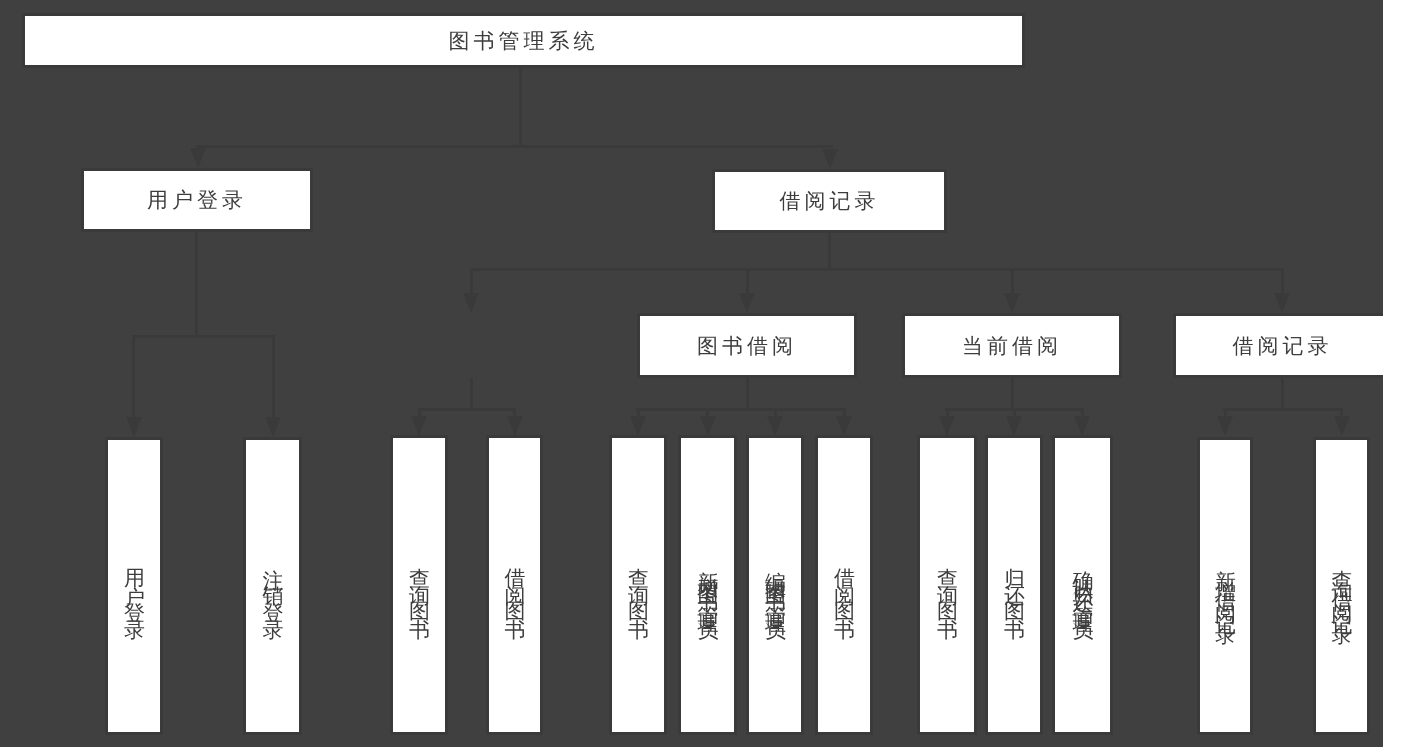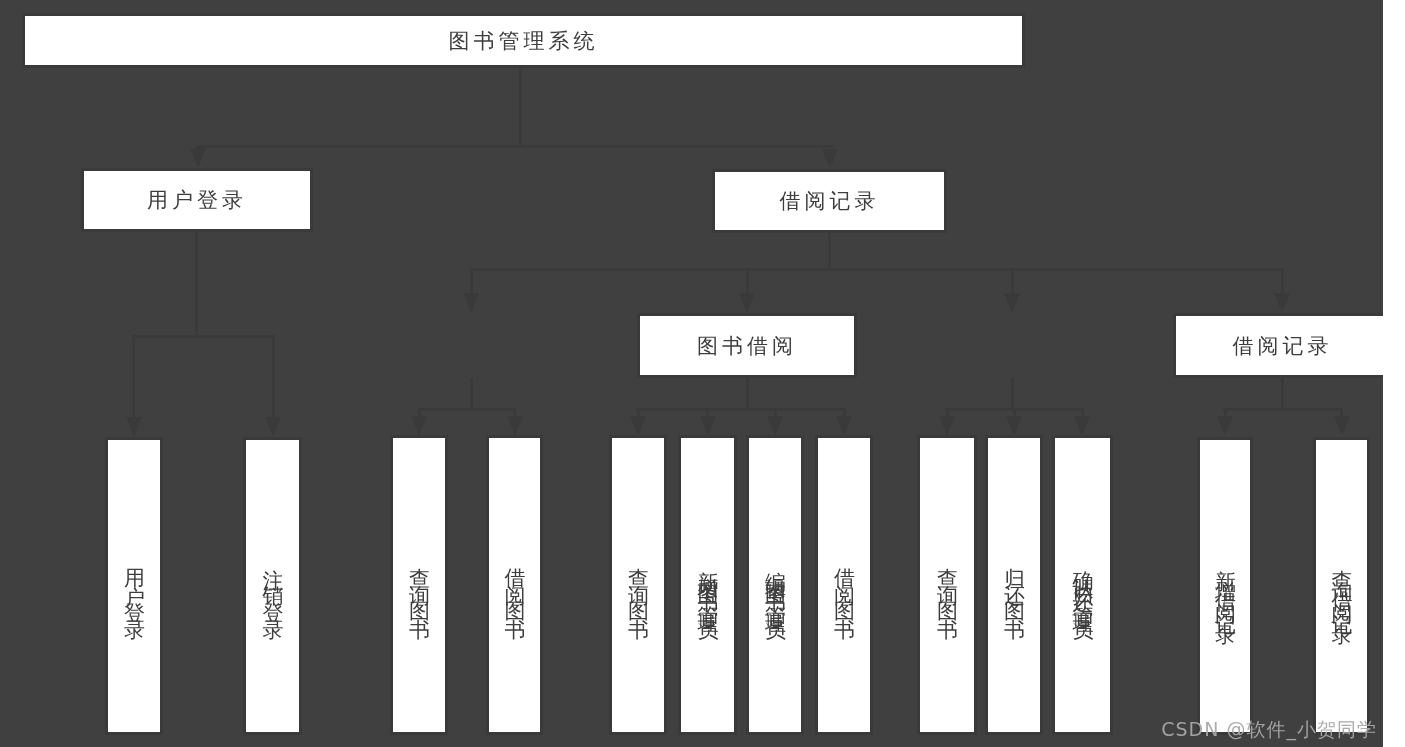"当前借阅" div.box { html: none -> <div> <span>当前借阅</span> </div> }
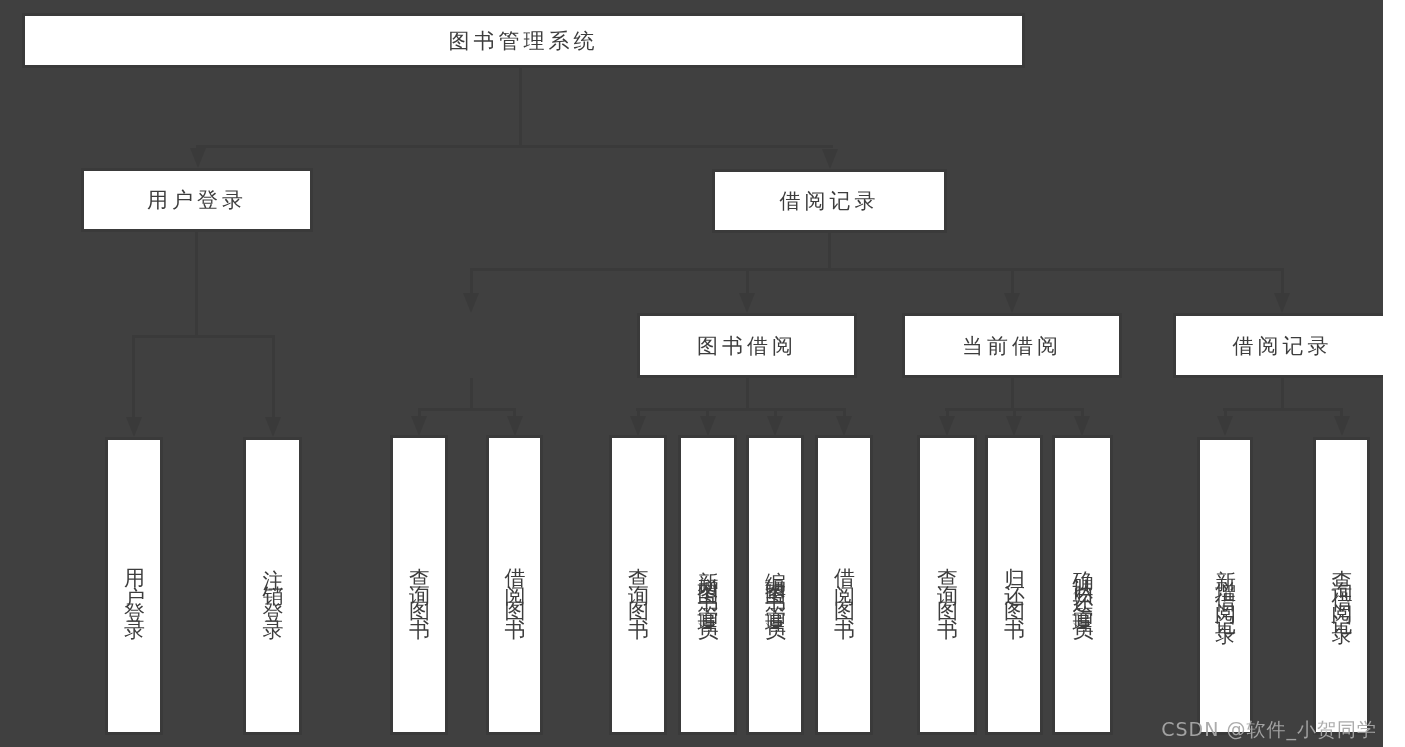"CSDN @软件_小贺同学" div.watermark { html: <div>CSDN @软件_小贺同学</div> -> none }
